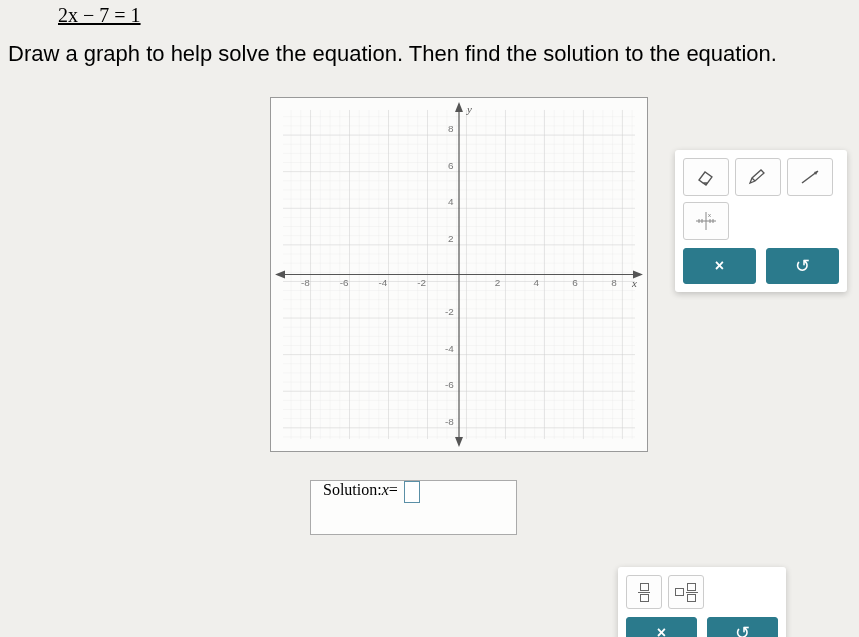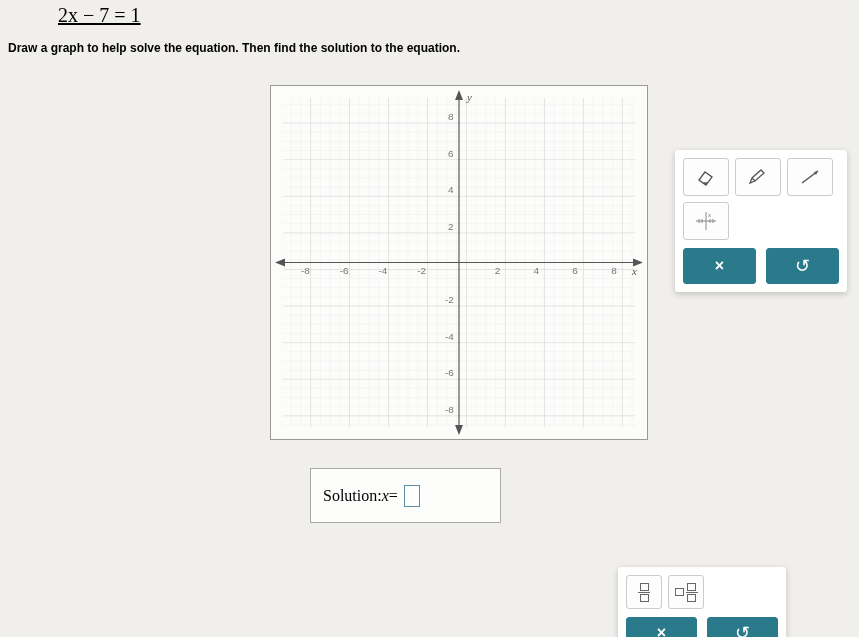"Draw a graph to help" .instruction { font-size: 12px -> 22px; font-weight: bold -> none }
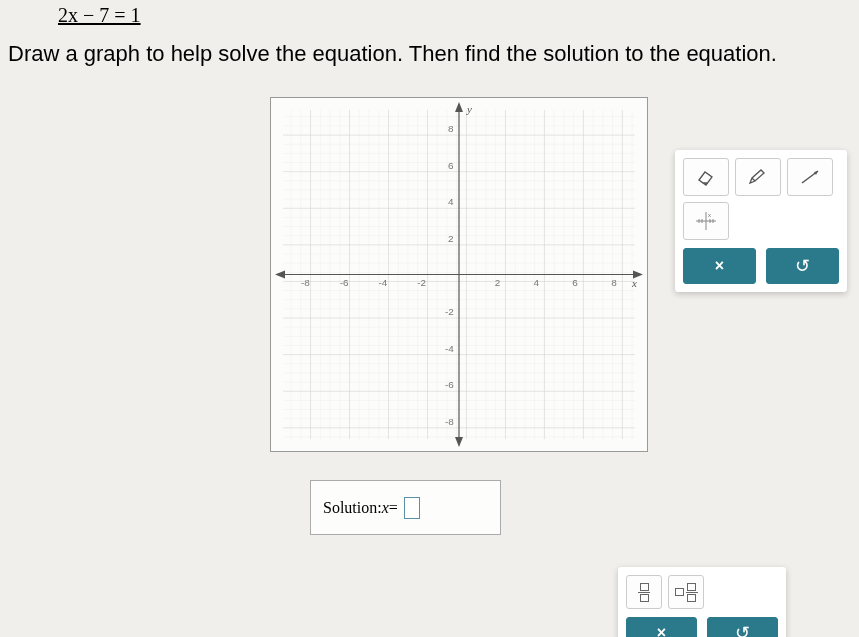"Solution:" .solution-box { align-items: center -> none; width: 191px -> 207px }
